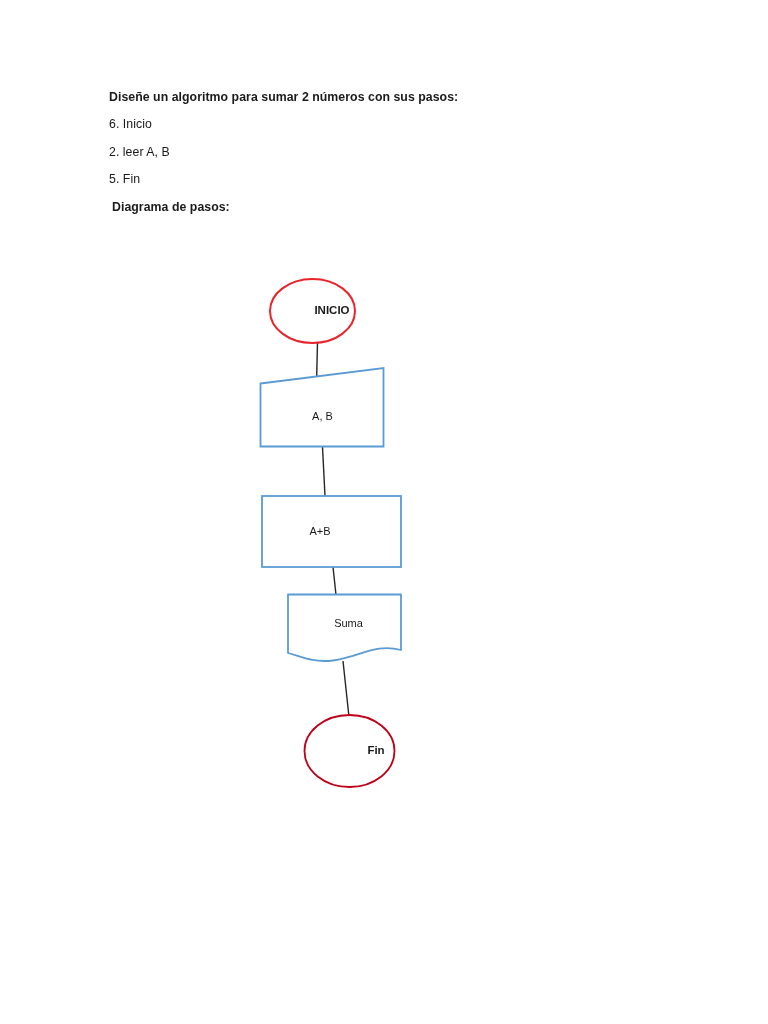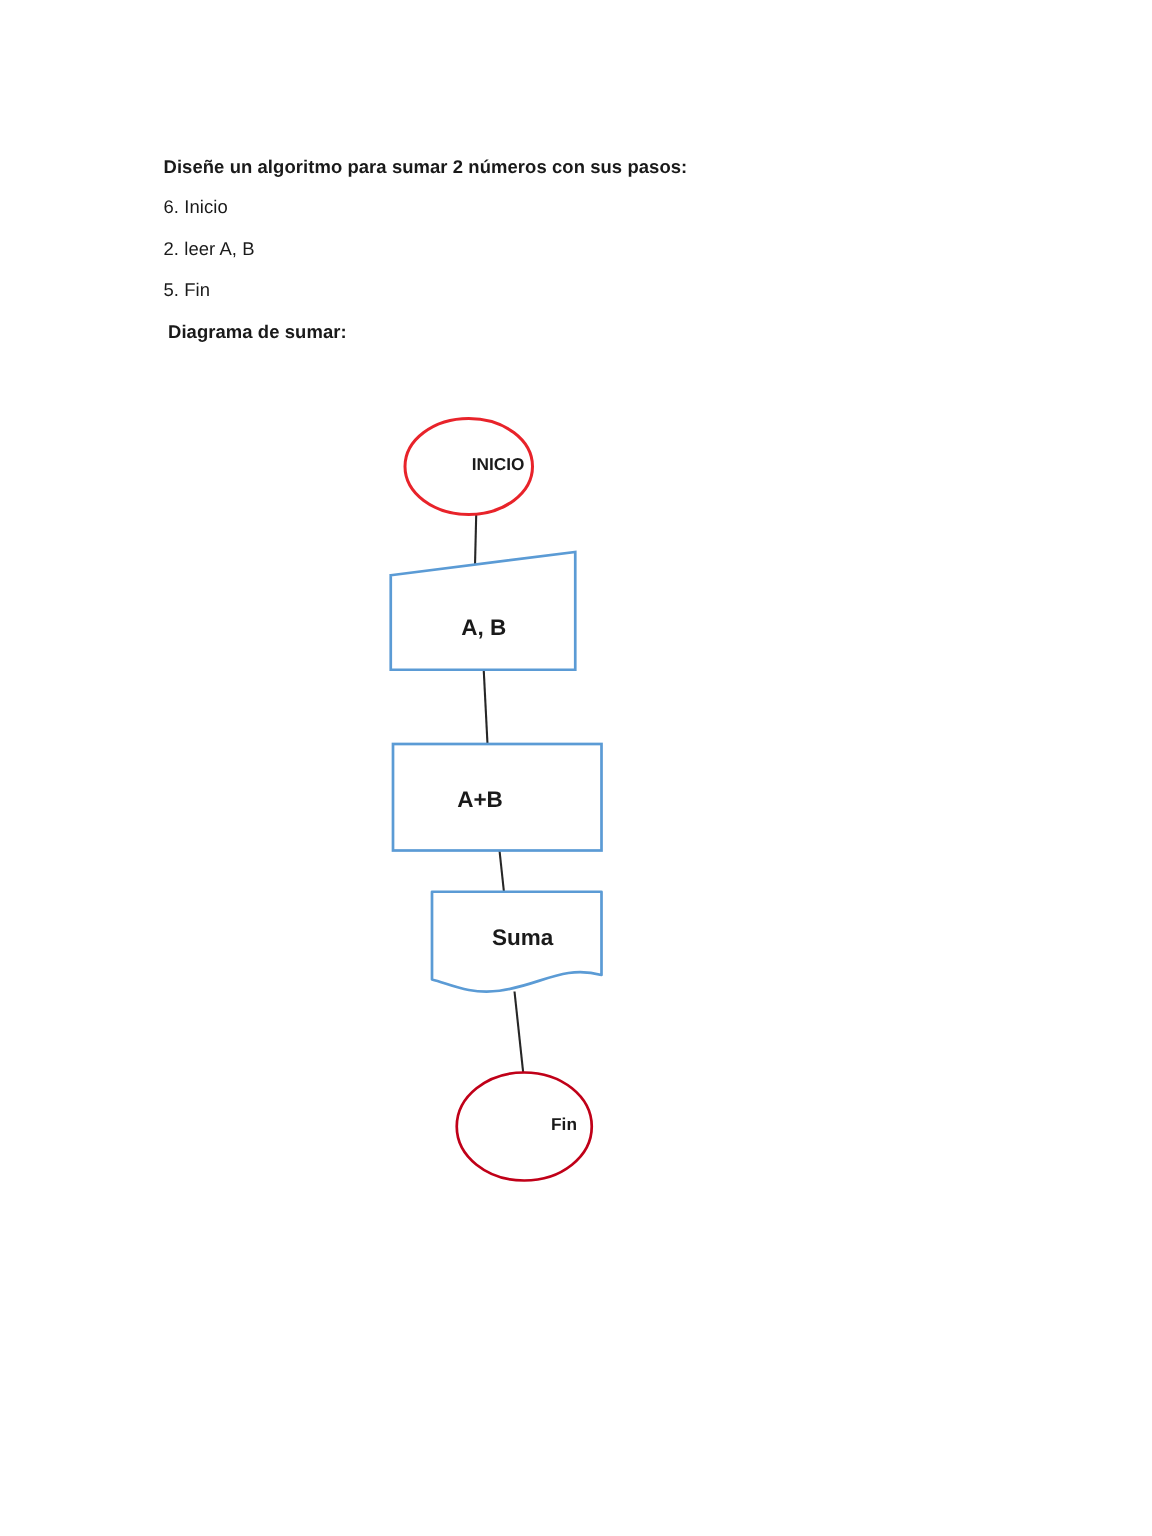"Diseñe un algoritmo para sumar" .text-block { top: 98px -> 84px }
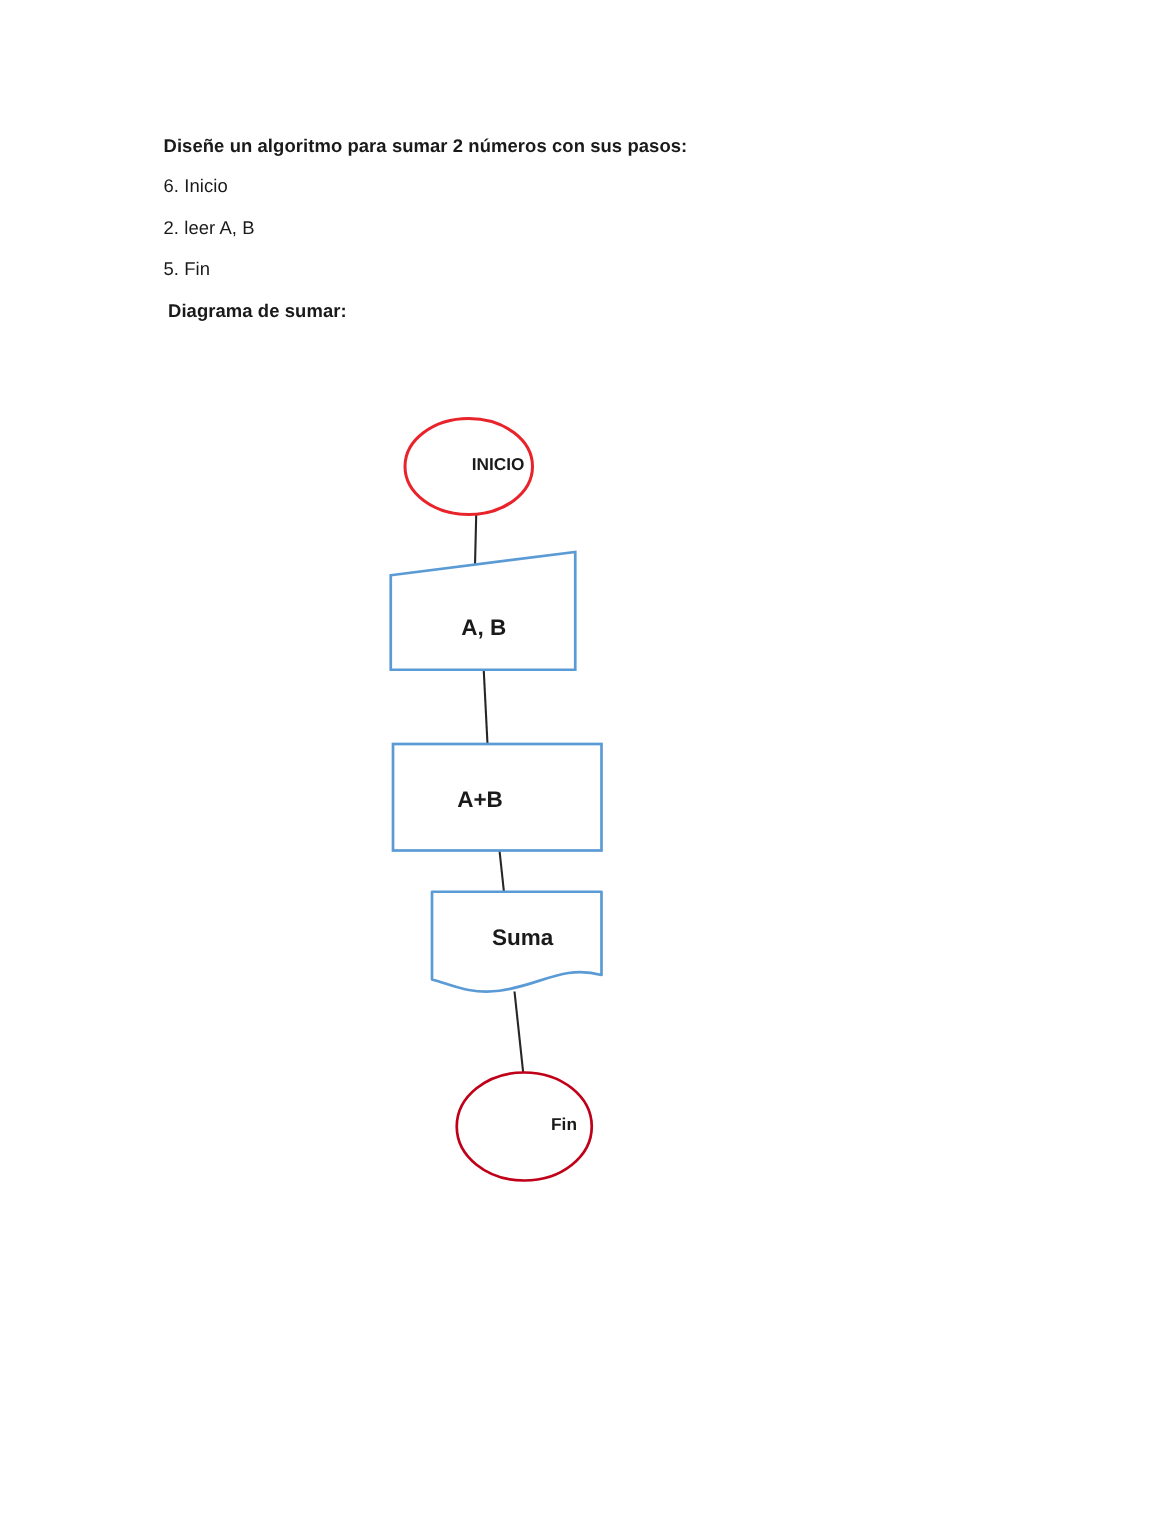"Diagrama de sumar:" div.line { text: sumar -> pasos }
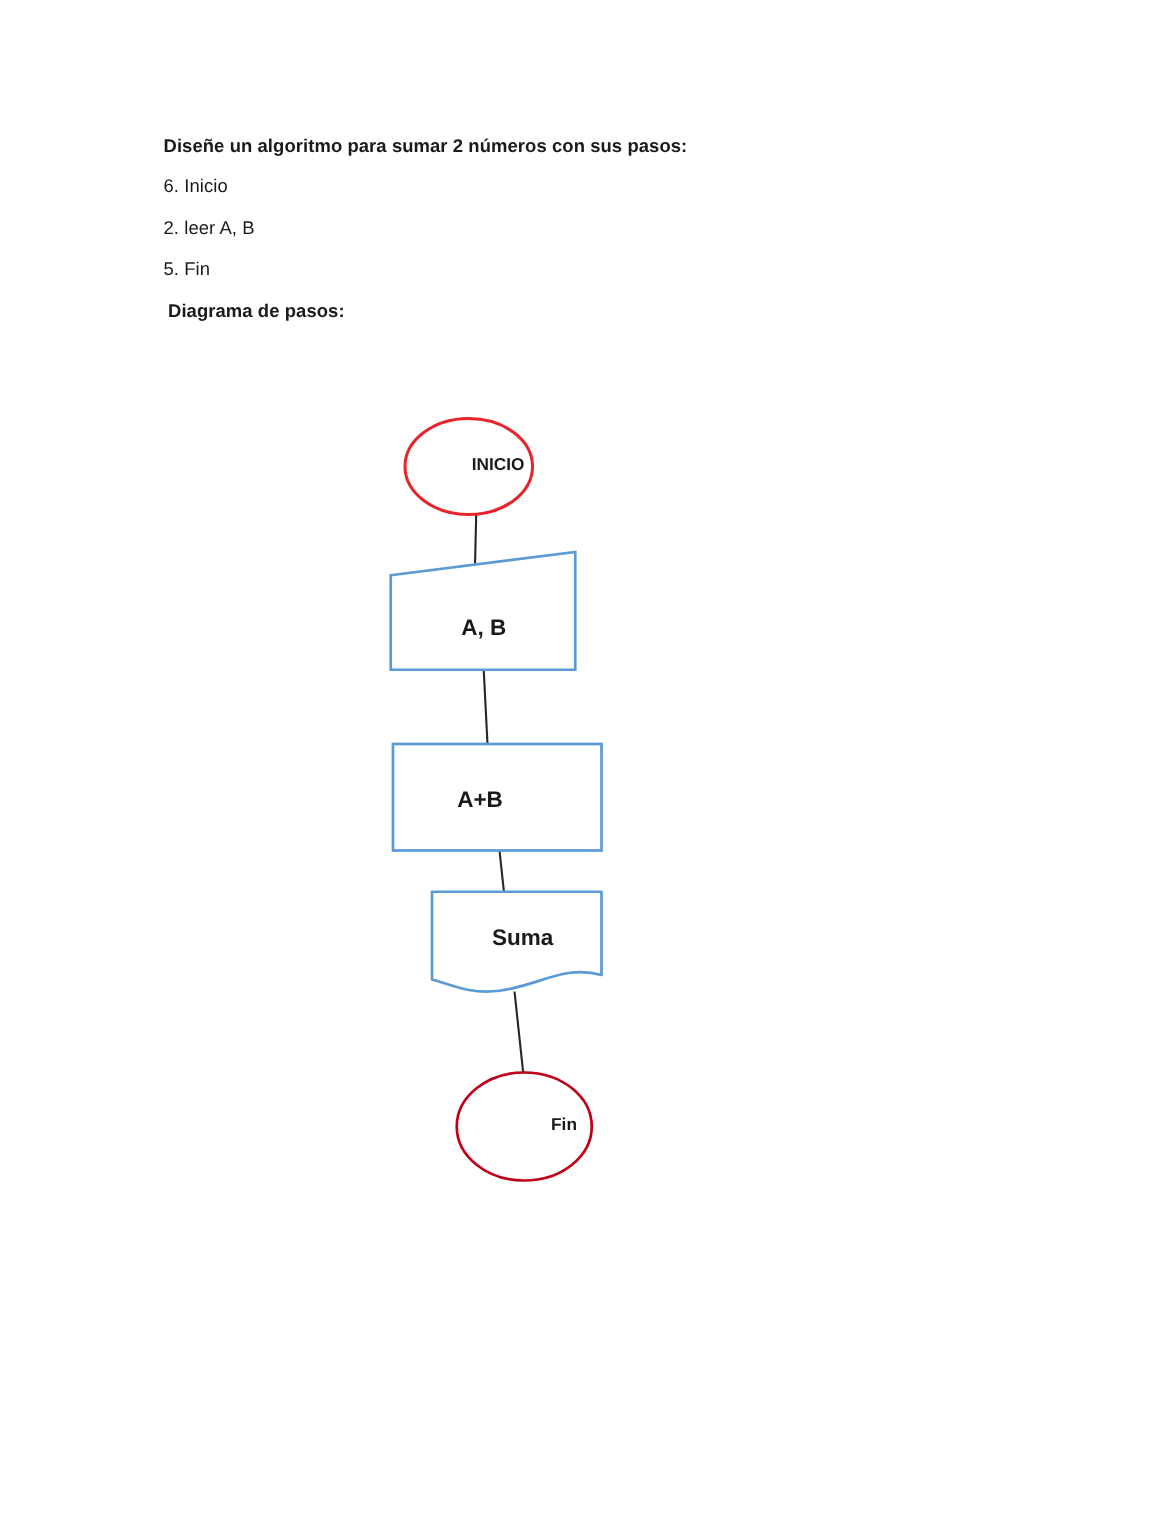"A, B" .label-plain { font-size: 15px -> 11px; font-weight: bold -> normal }
